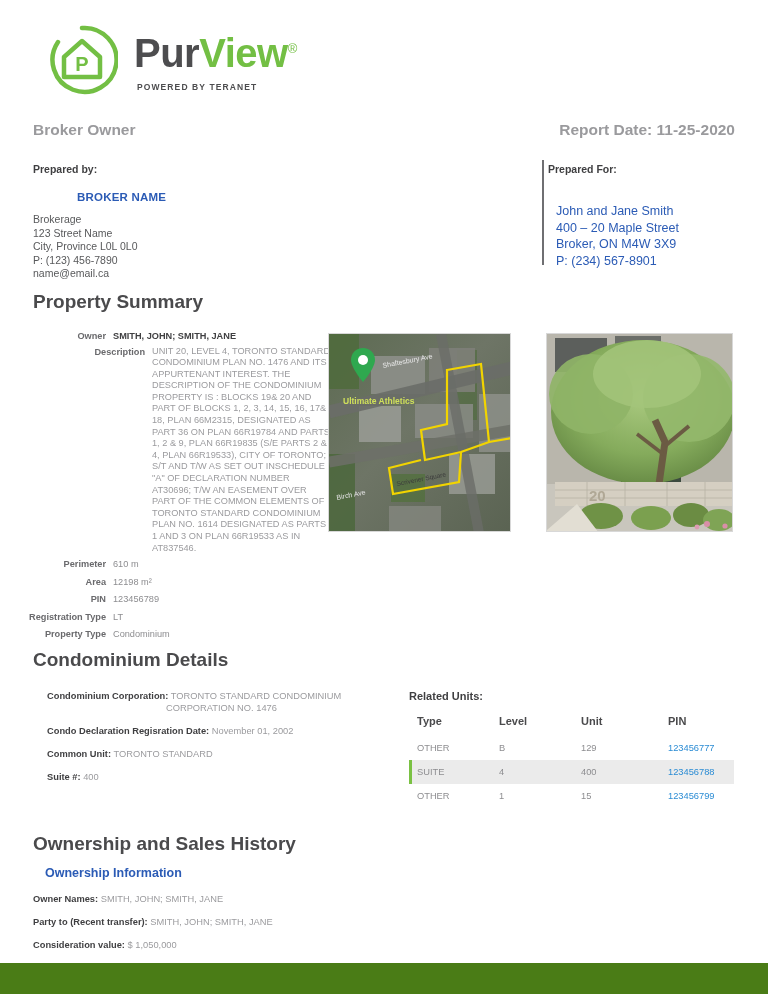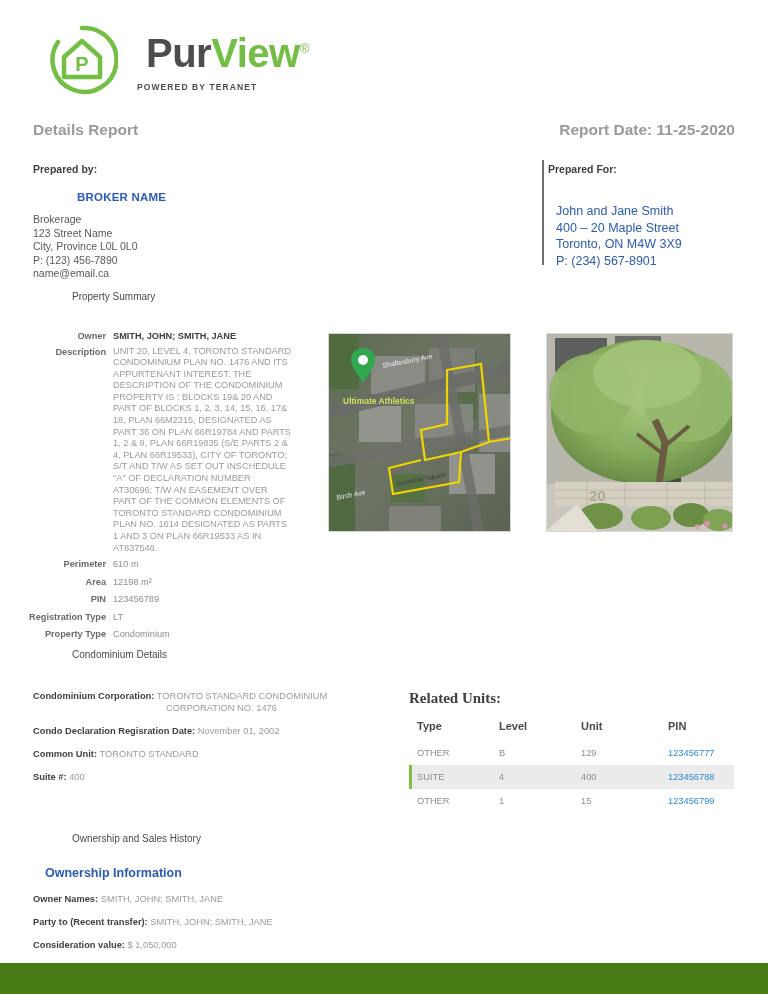"PurView®" .logo-word { margin-left: 12px -> none }
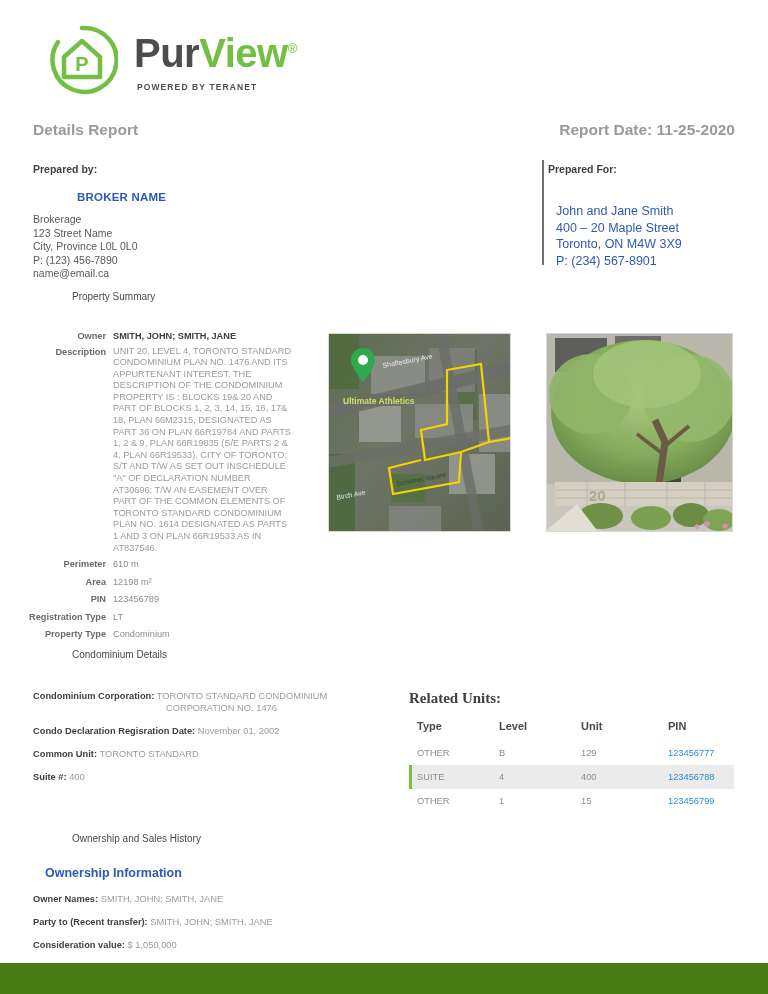"Details Report" div.report-title { text: Details Report -> Broker Owner }
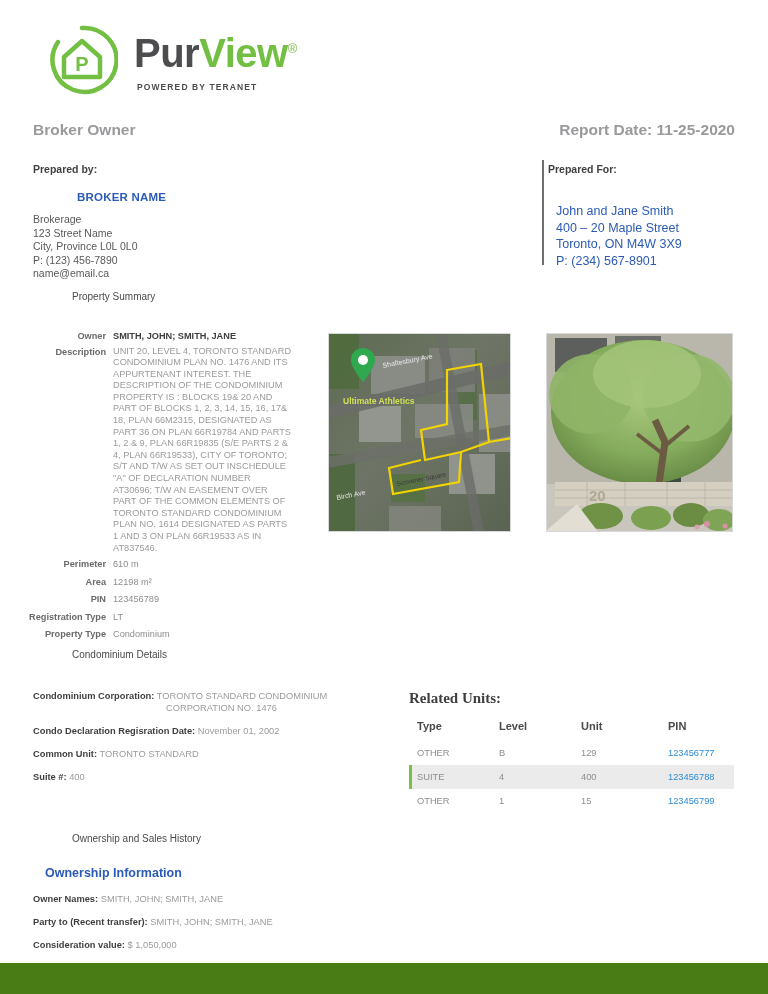"Toronto, ON M4W 3X9" div { text: Toronto -> Broker }
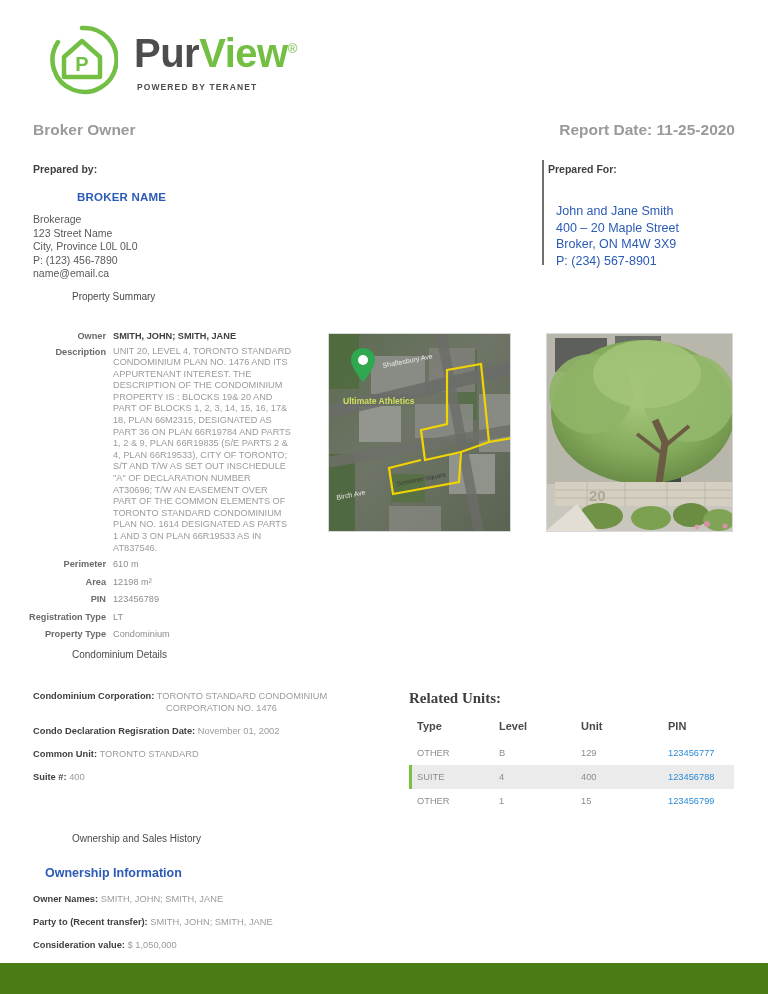"Property Summary" .section-h { font-size: 10px -> 19px; font-weight: normal -> bold; margin-left: 39px -> none }
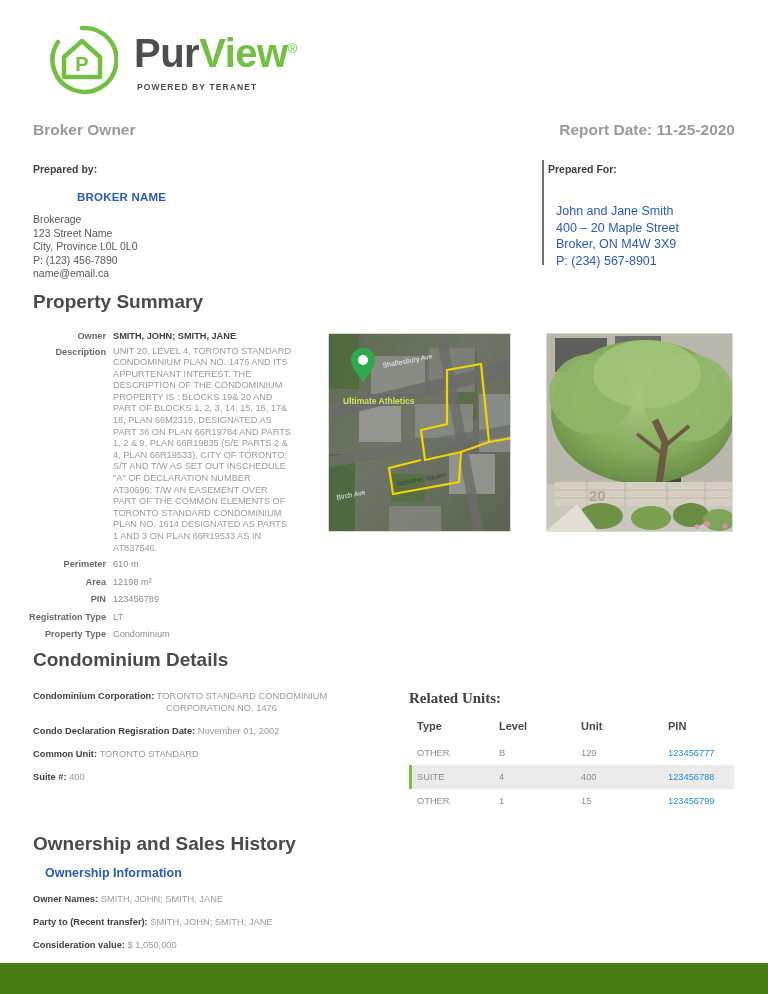"Description" div.frow { justify-content: none -> flex-end }
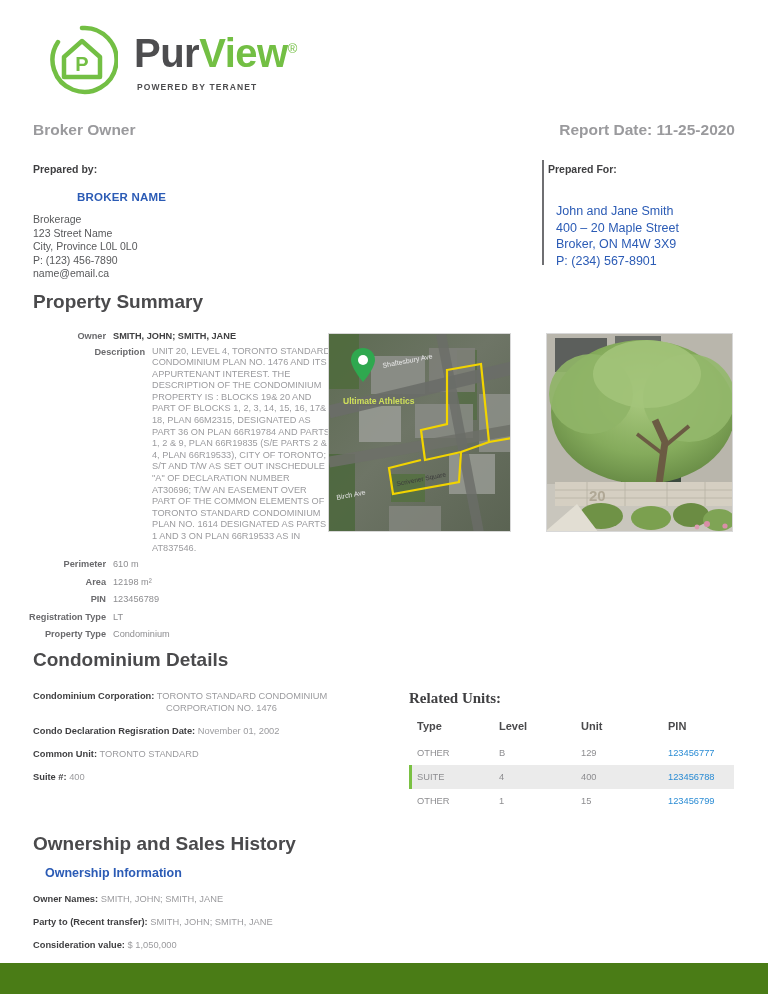"Condominium Corporation:" .clabel { margin-left: none -> 14px }
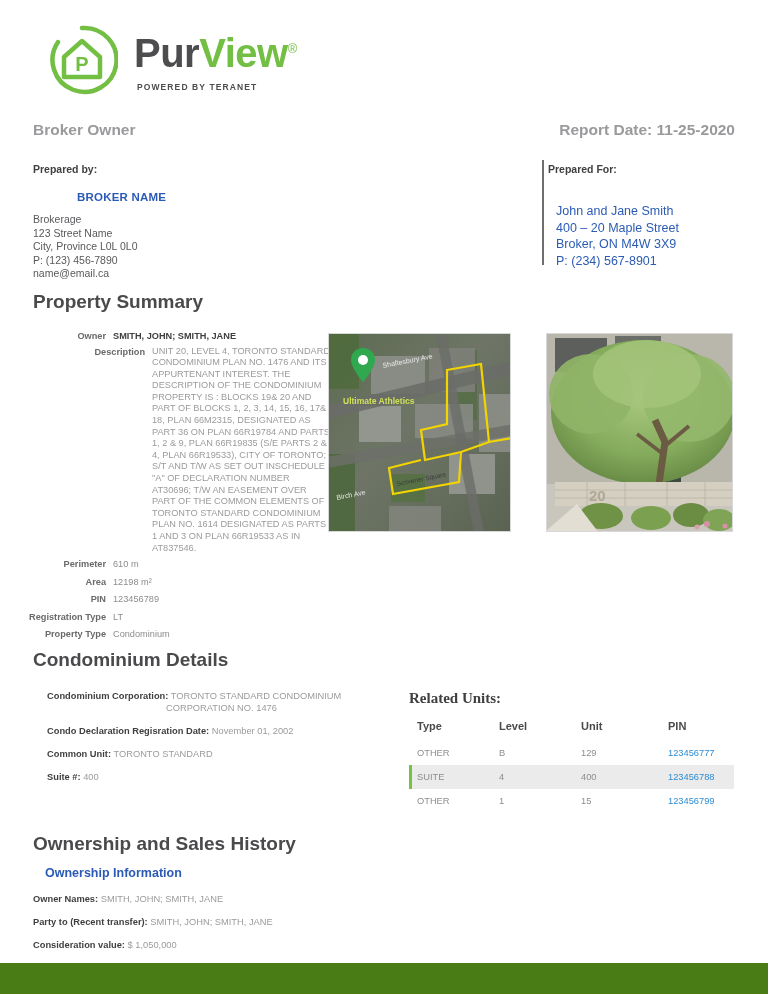"Related Units:" .units-title { font-family: Liberation Serif, serif -> none; font-size: 15px -> 11px }
